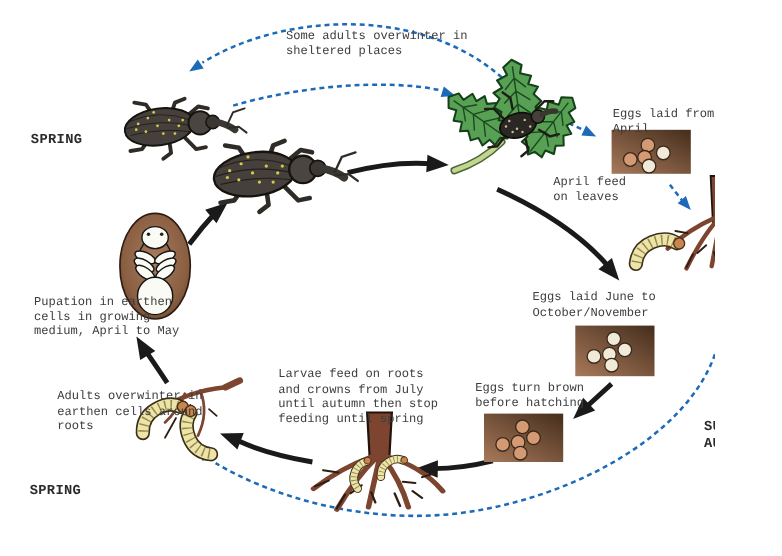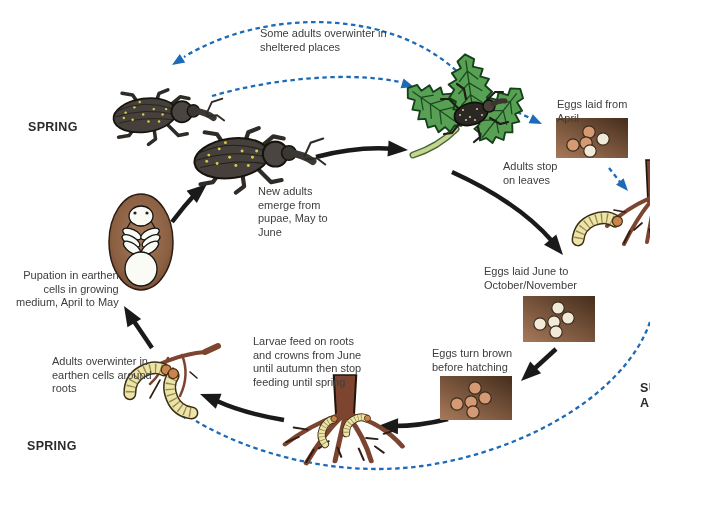"Some adults overwinter in" .canvas { font-family: Liberation Sans, sans-serif -> Liberation Mono, monospace }
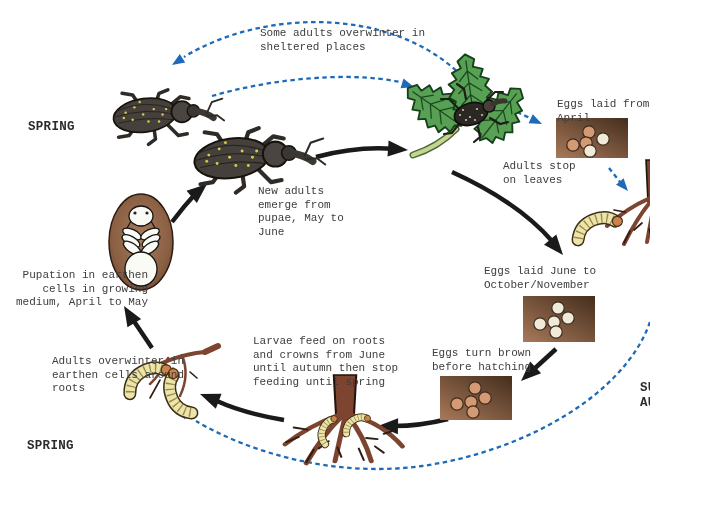"Adults stop" div.lbl { text: Adults stop -> April feed }
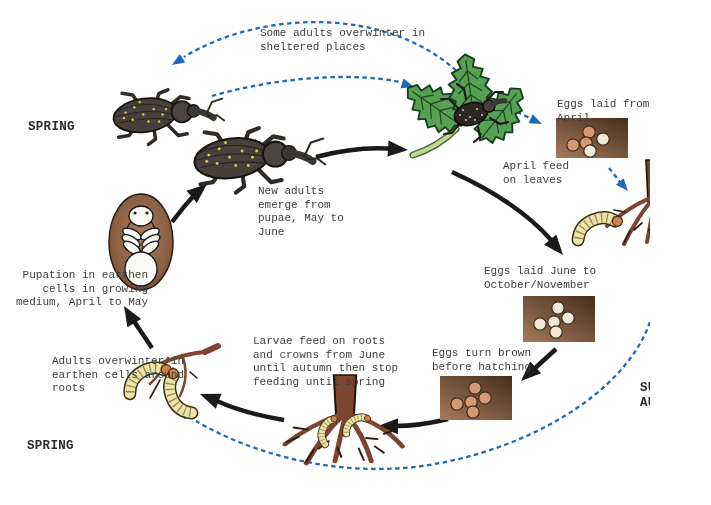"New adults" div.lbl { html: <div>New adults emerge from pupae, May to June</div> -> none }
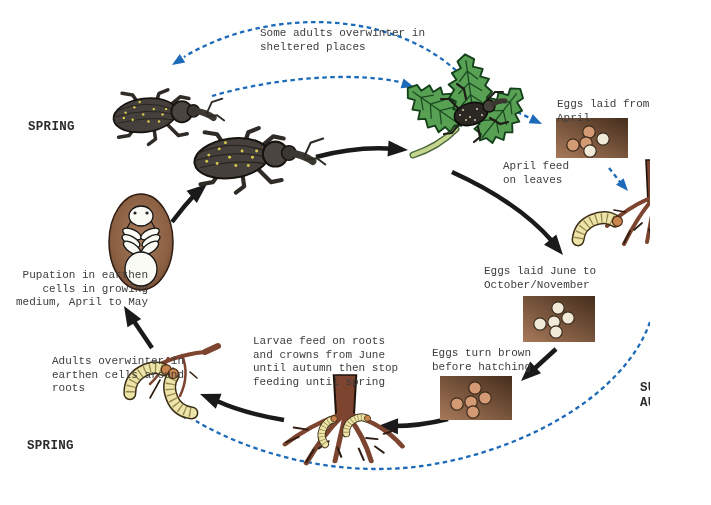"Pupation in earthen" div.lbl { left: 16px -> 31px; text-align: right -> none }
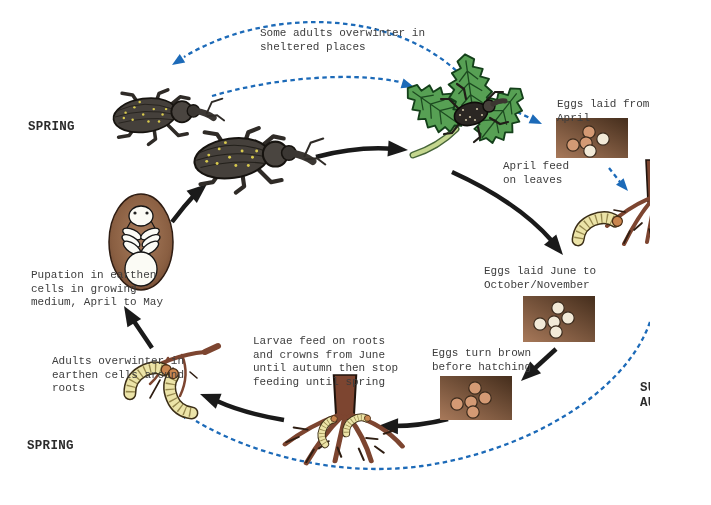"Larvae feed on roots" div.lbl { text: June -> July }
